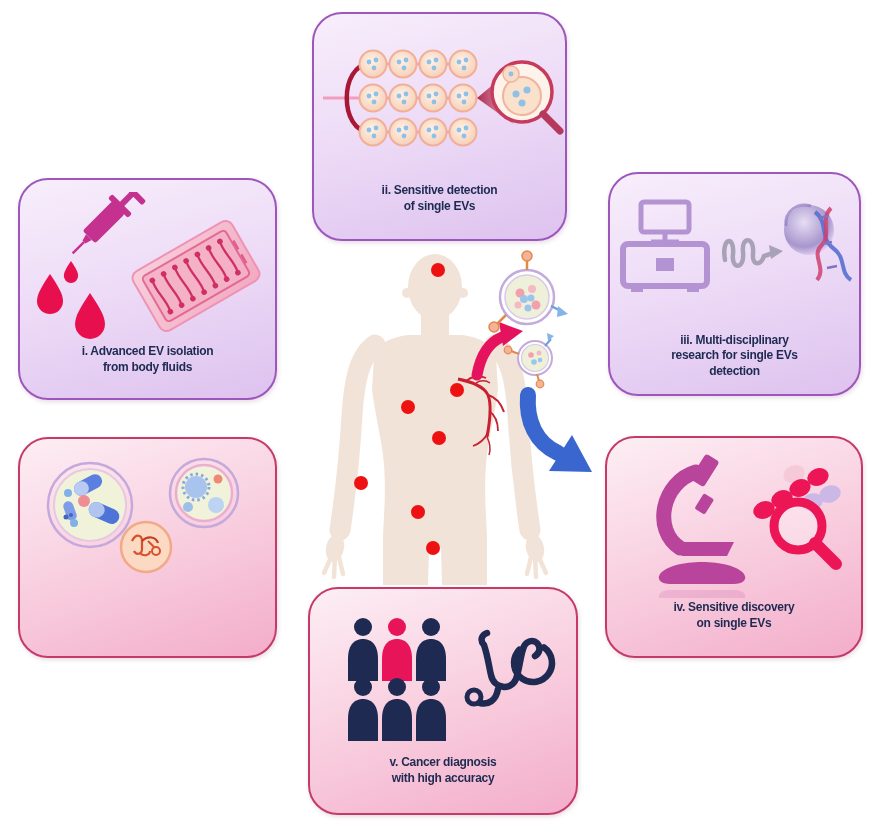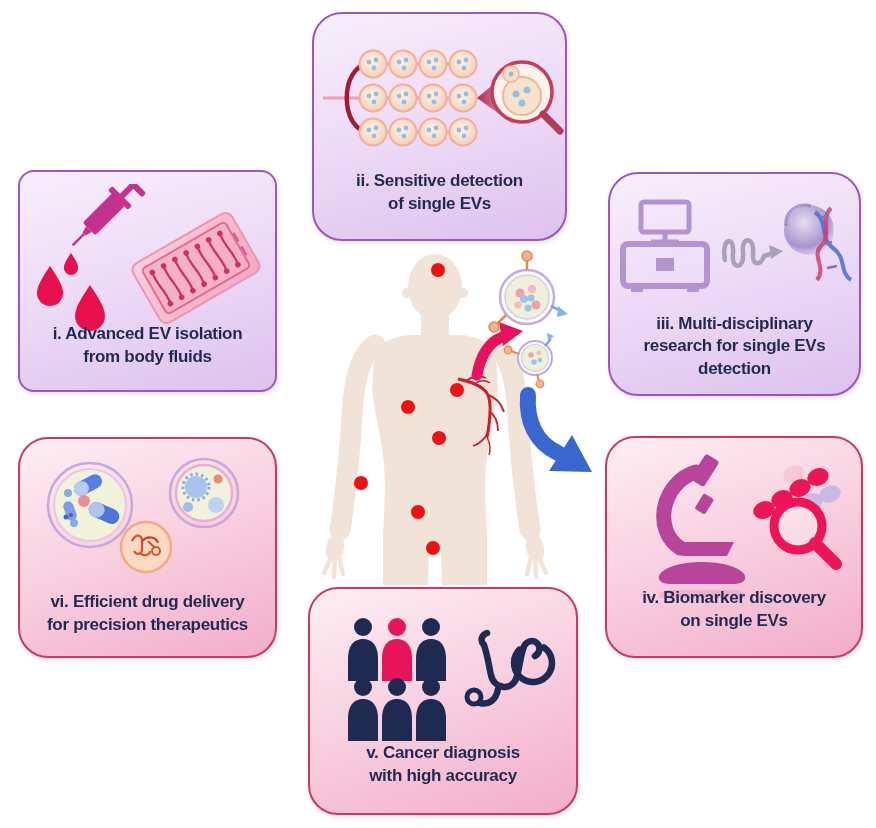"ii. Sensitive detection" .caption { font-size: 17px -> 12px }
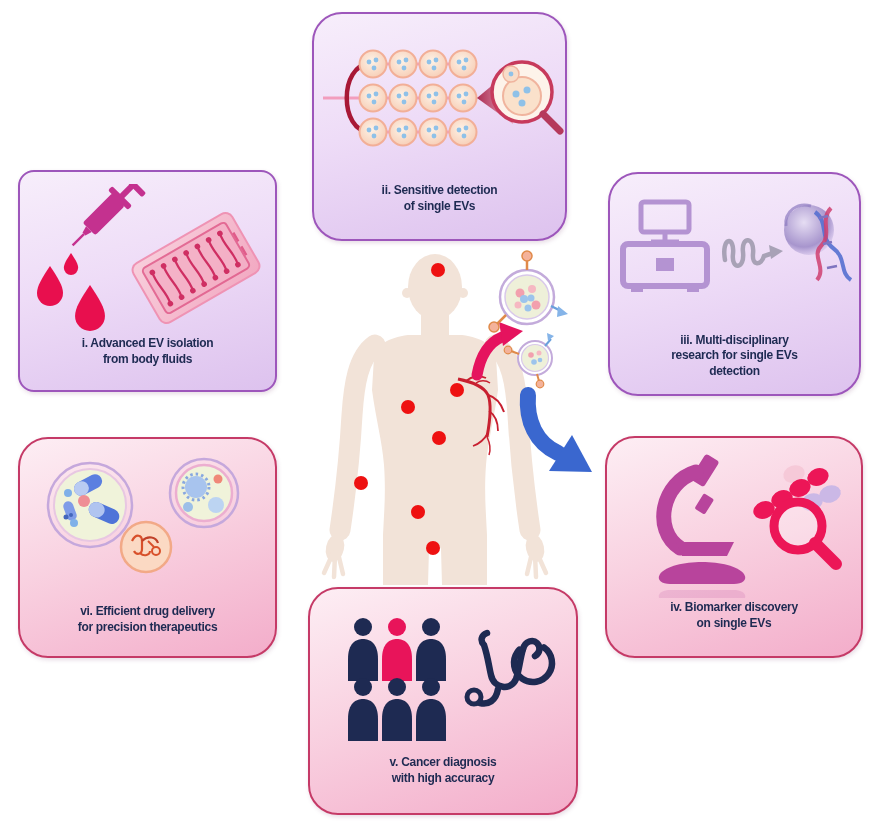"i. Advanced EV isolation" div.box { border-radius: 16px -> none; top: 170px -> 178px }
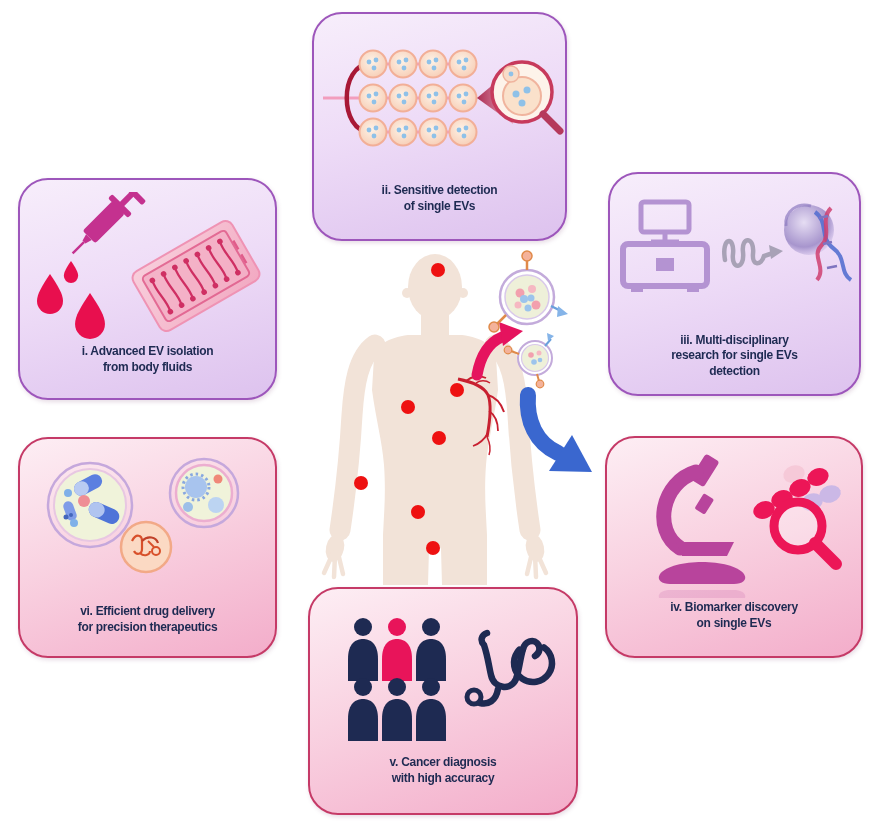"vi. Efficient drug delivery" div.caption { html: <div>vi. Efficient drug delivery for precision therapeutics</div> -> none }
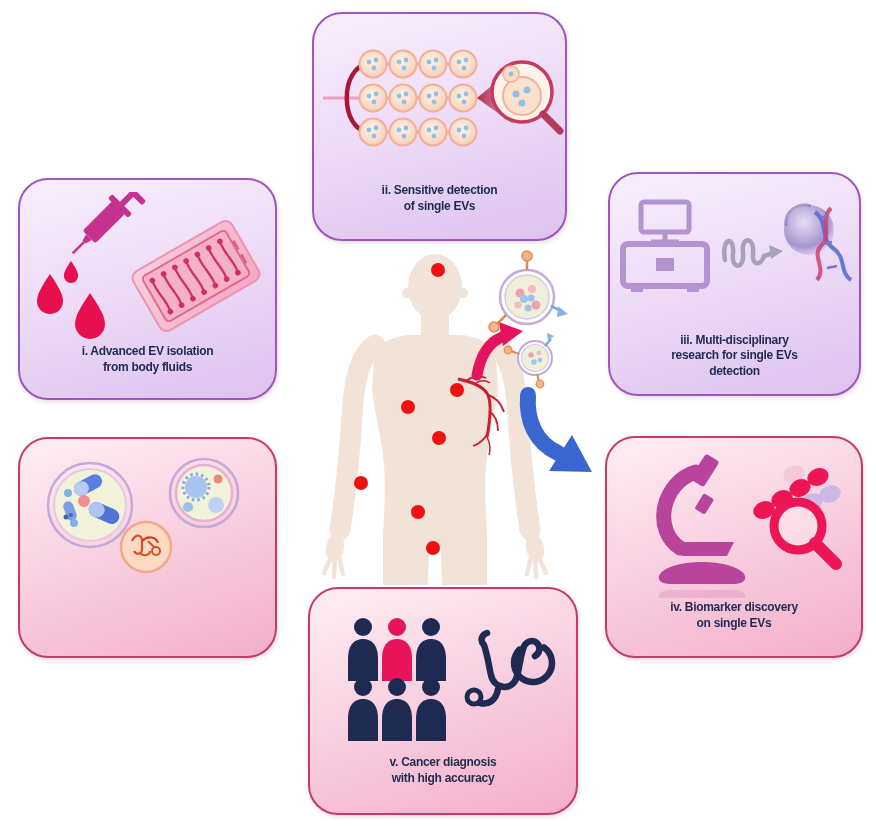"iv. Biomarker discovery" div.caption { text: Biomarker -> Sensitive }
